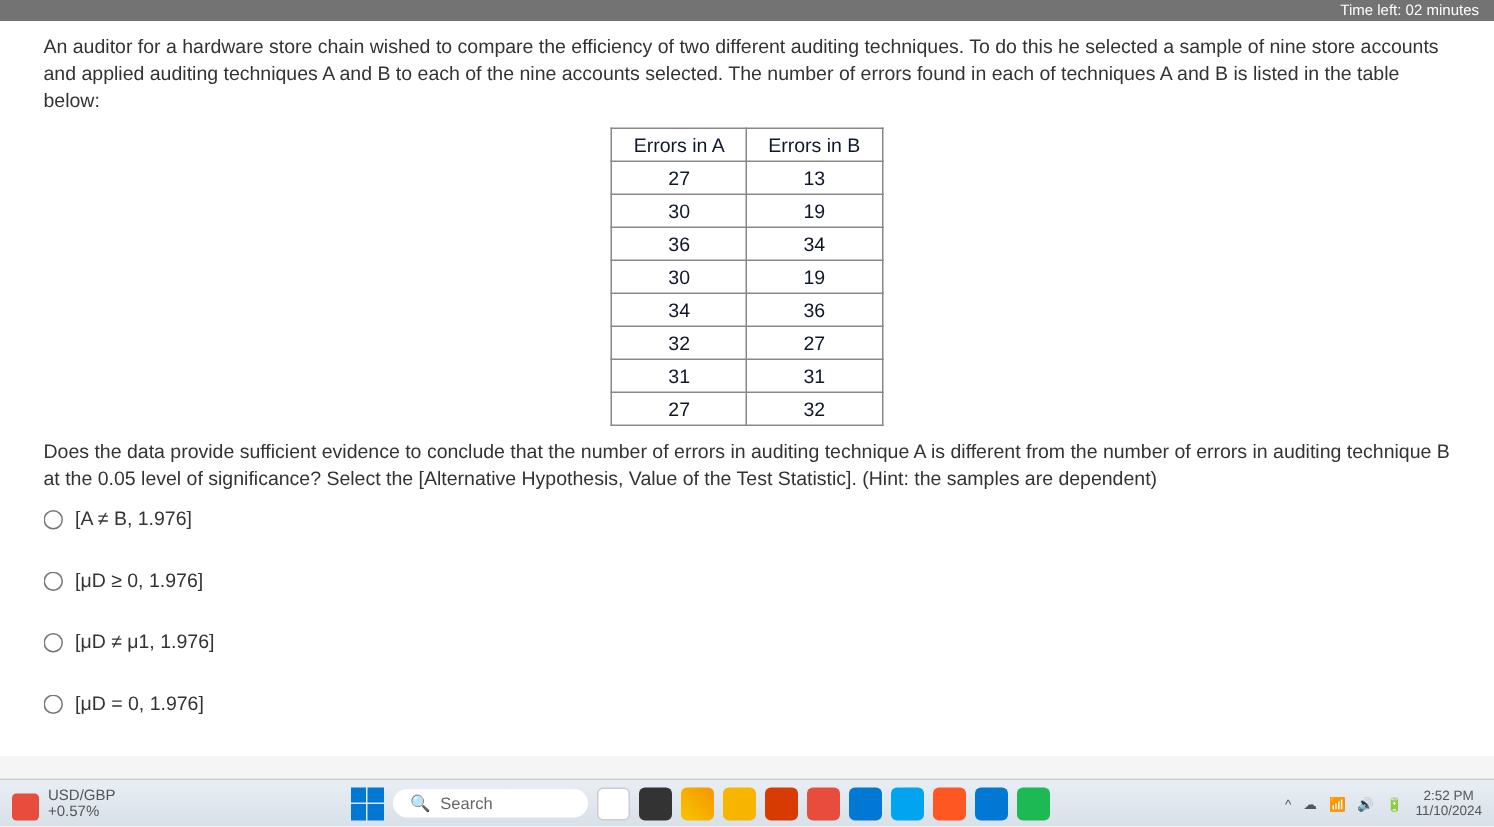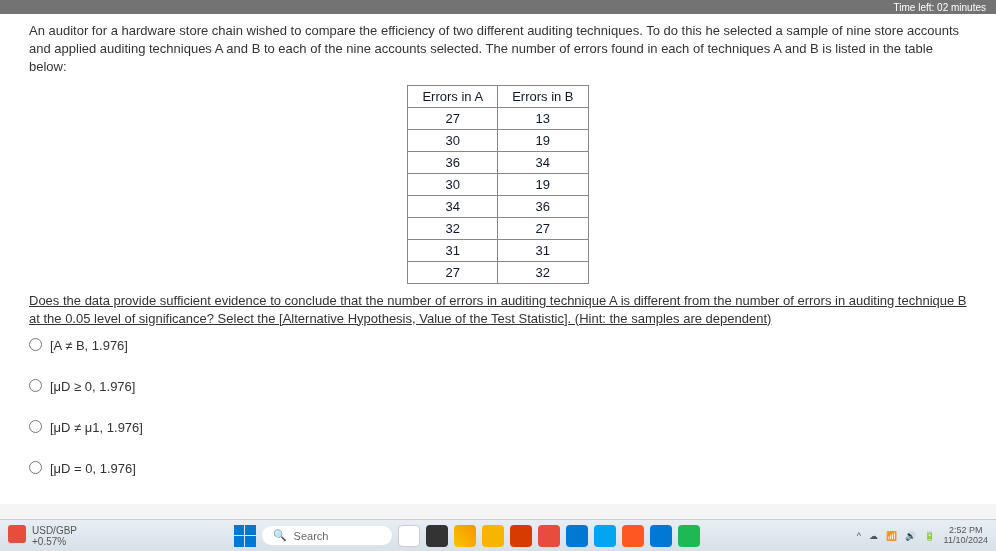"Does the data provide sufficient" .question-text { text-decoration: underline -> none }
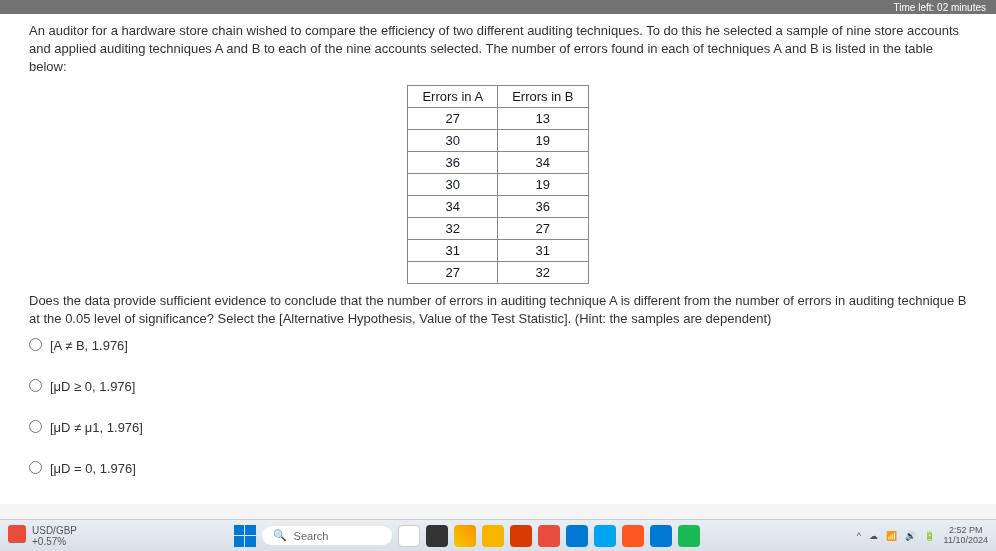"[A ≠ B, 1.976]" .option { align-items: flex-start -> flex-end }
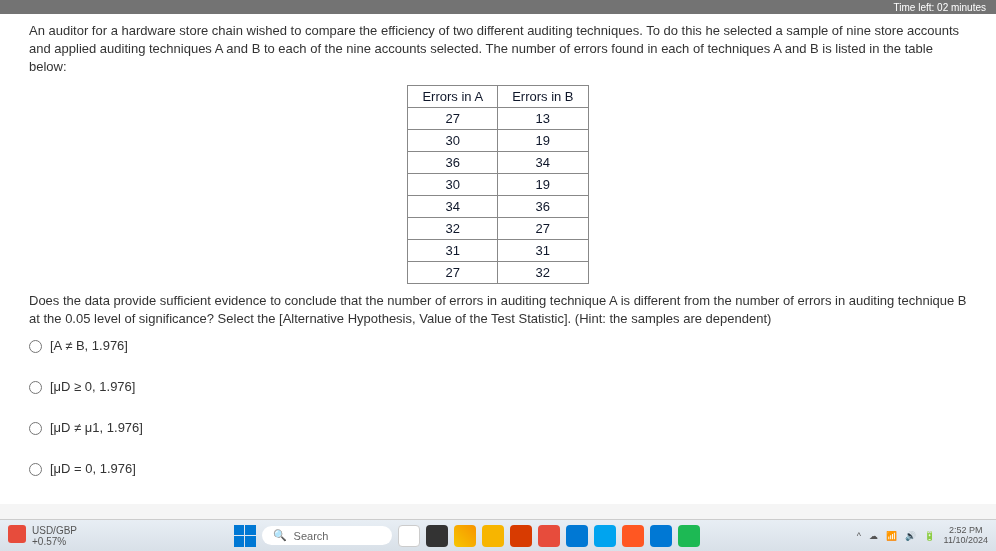"USD/GBP" .widget-left { align-items: flex-start -> flex-end }
